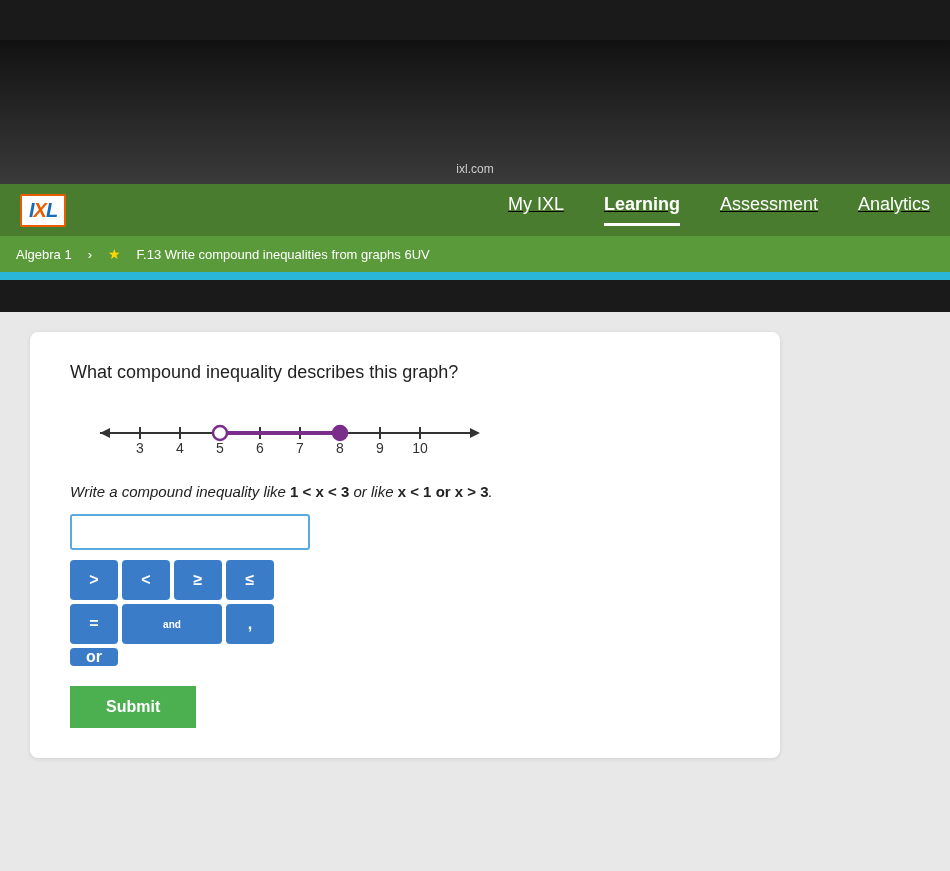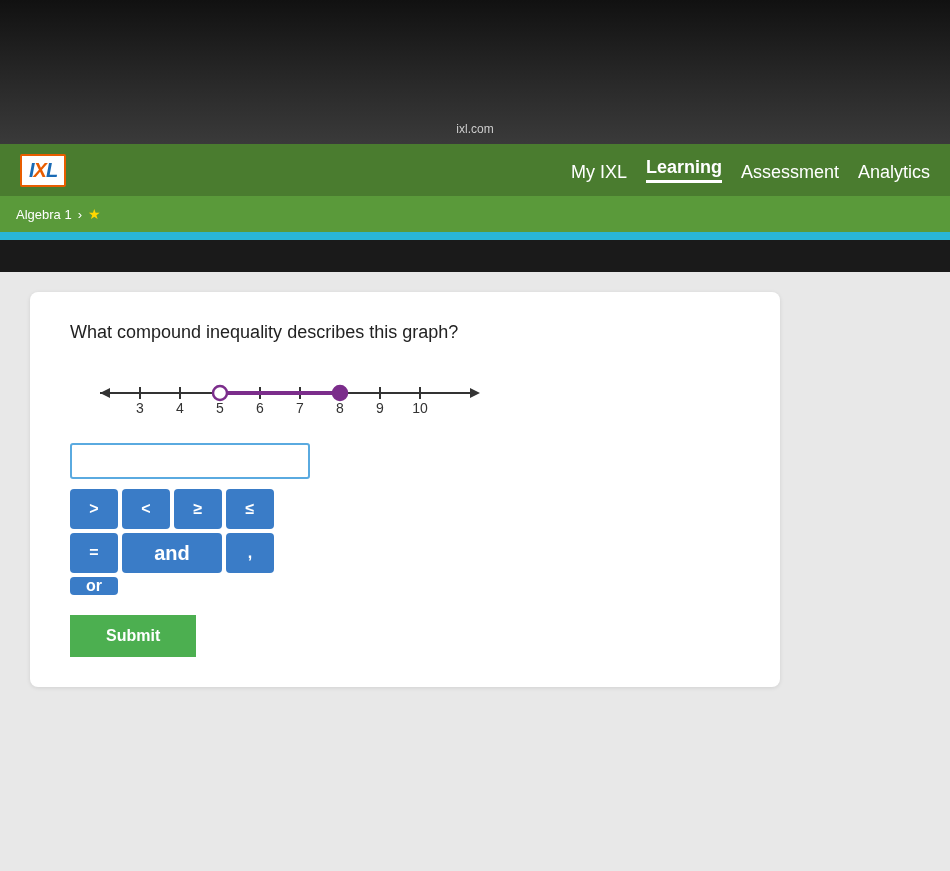"ixl.com" .top-dark { margin-top: none -> 40px }
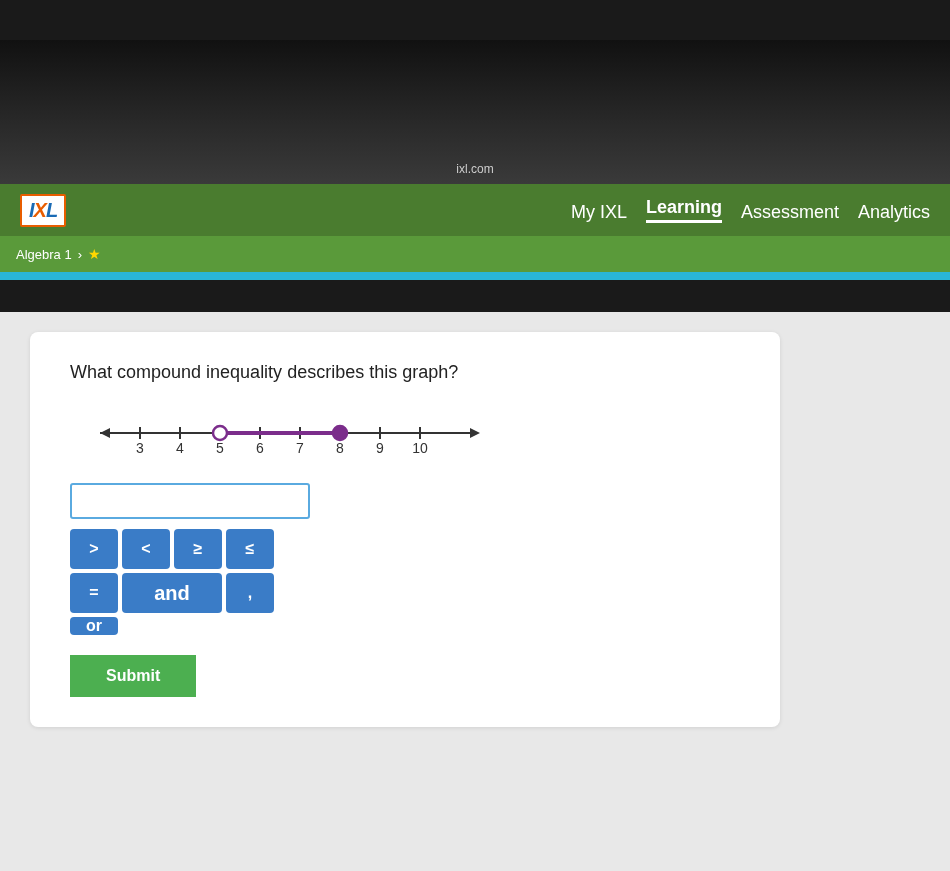"My IXL" .nav-links { align-items: flex-end -> flex-start; gap: 19px -> 40px; text-decoration: none -> underline }
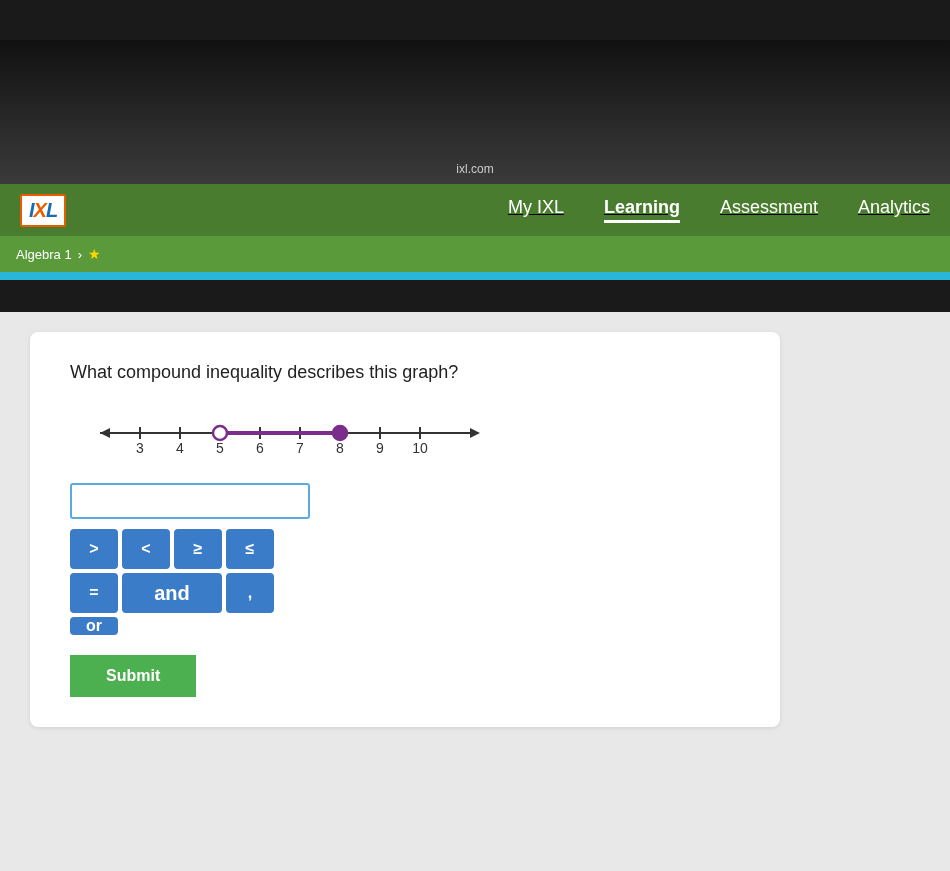"Learning" .nav-link.active { padding-bottom: 2px -> 8px }
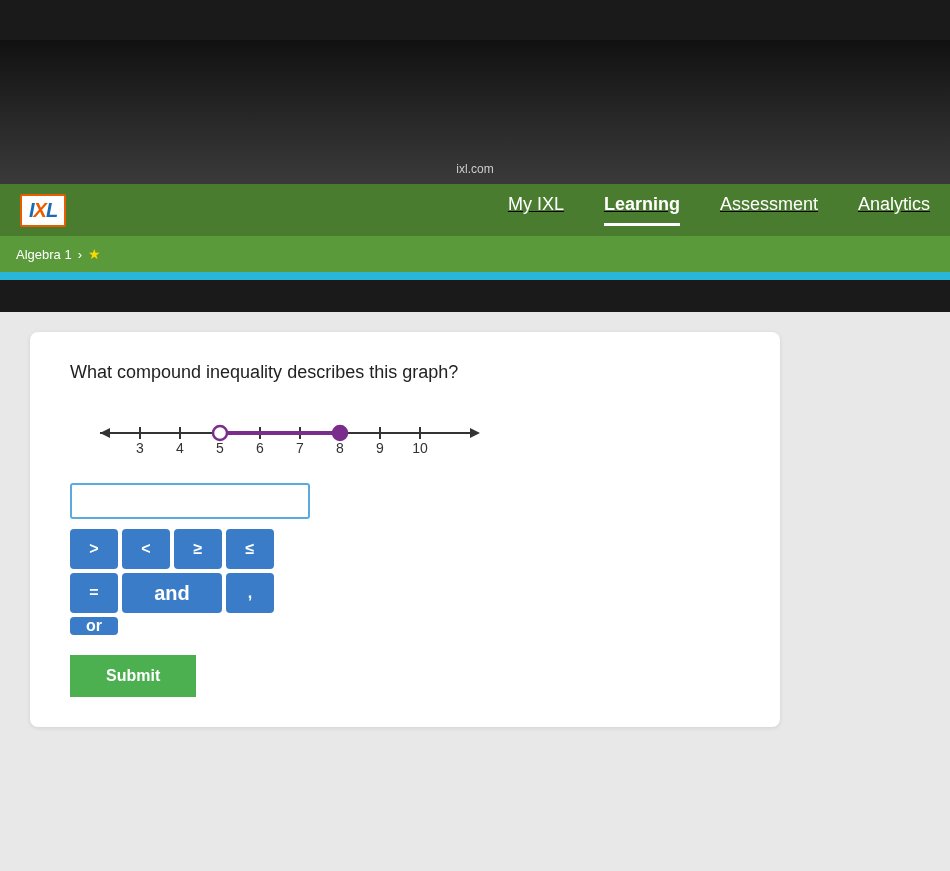"Algebra 1" .breadcrumb-bar { gap: 6px -> 16px }
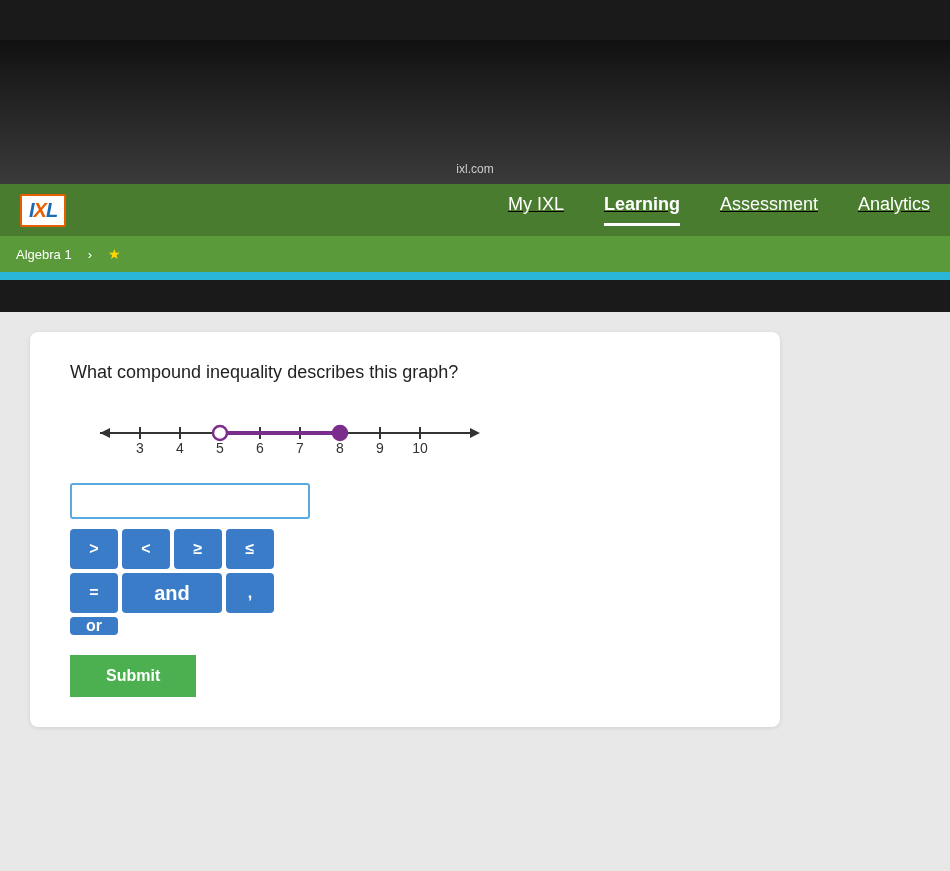"F.13 Write compound inequalities from" span.breadcrumb-current { html: none -> <span> <span>F.13</span> <span> </span> <span>Write compound inequalities from graphs</span> <span> </span> <span>6UV</span> </span> }
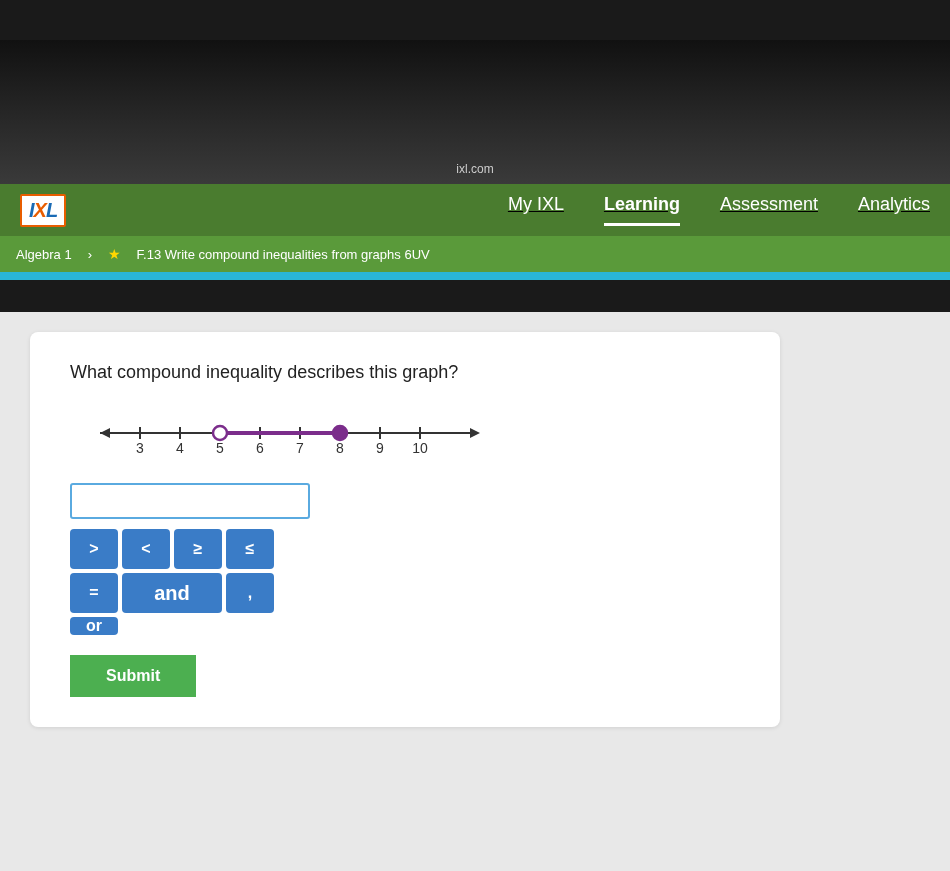"Write a compound inequality like" div.instruction-text { html: none -> <div> Write a compound inequality like <b>1 &lt; x &lt; 3</b> or like <b>x &lt; 1 or x &gt; 3</b>. </div> }
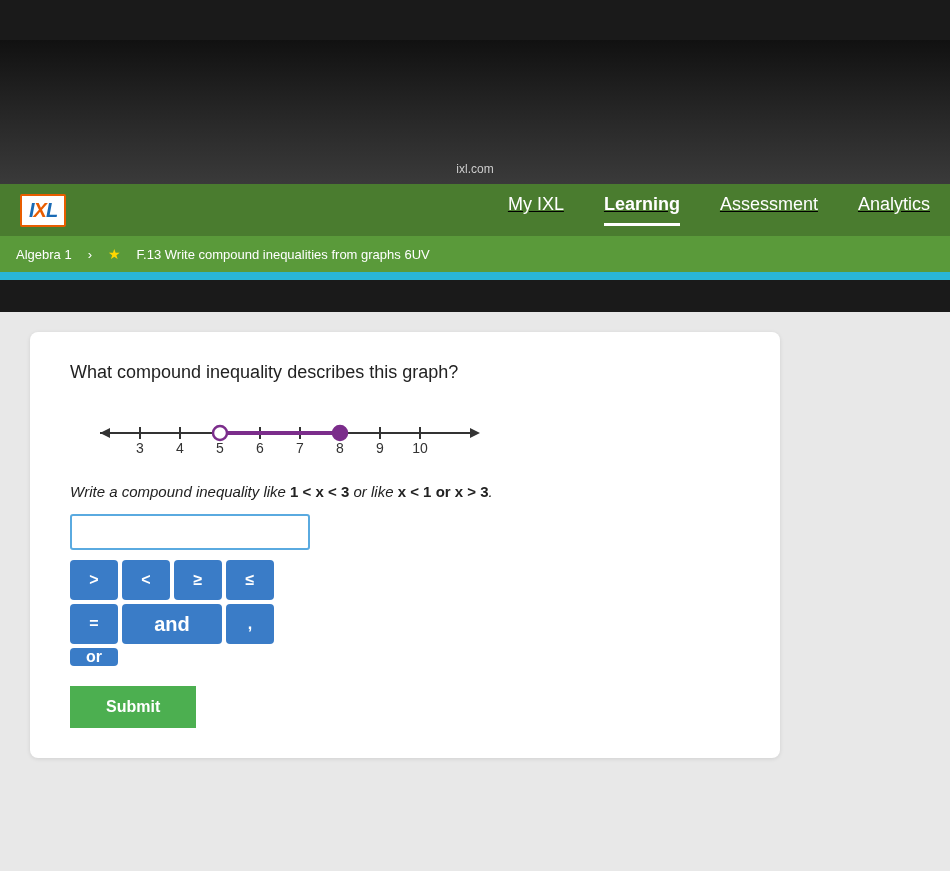"and" .symbol-btn.wide { font-size: 20px -> 10px }
